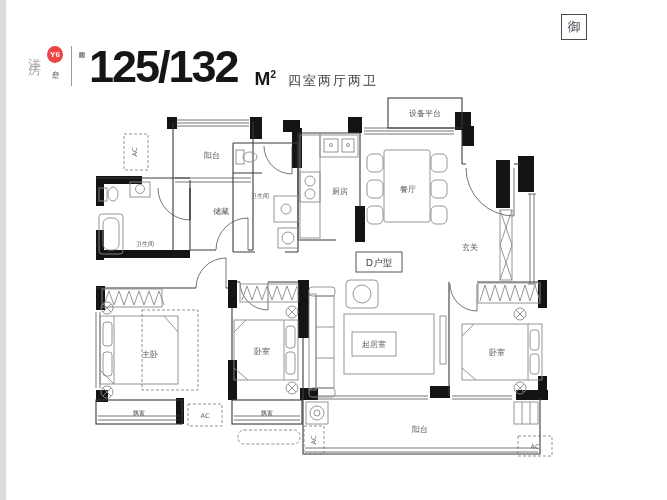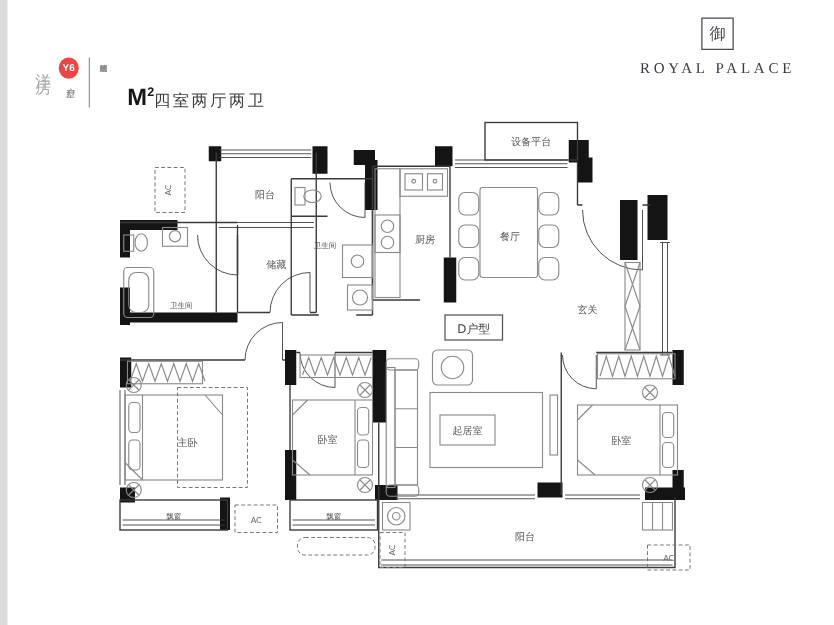"125/132" div.area-num { html: none -> <div>125/132</div> }
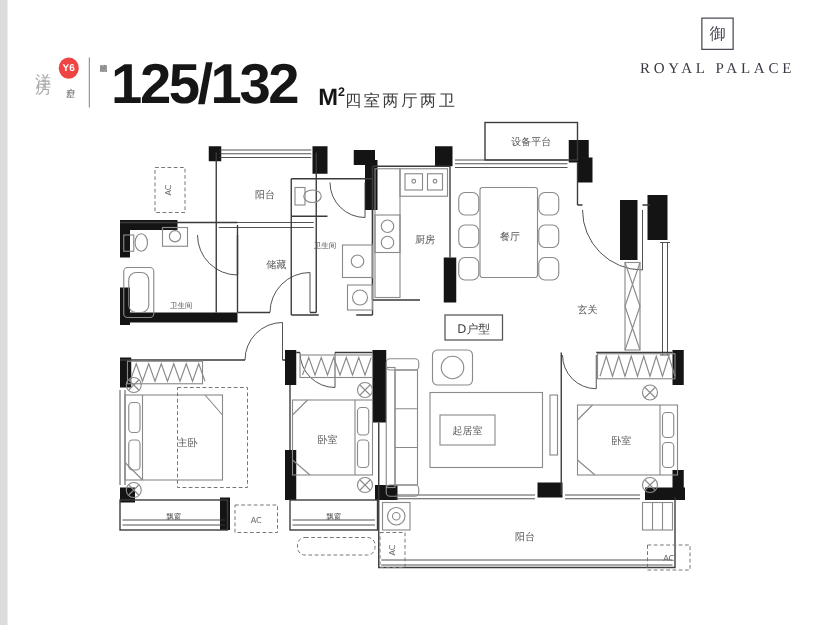"ROYAL PALACE" div.logo-en { html: <div>ROYAL PALACE</div> -> none }
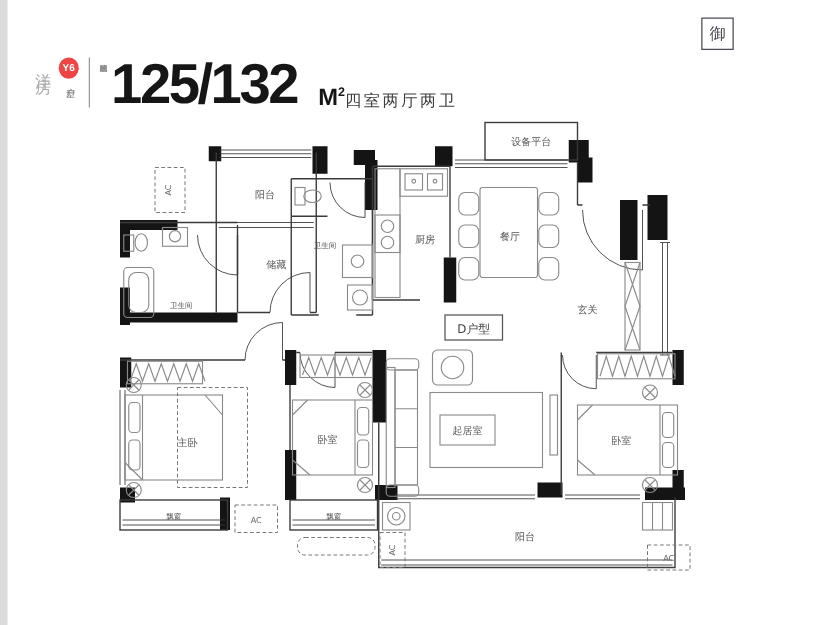"四室两厅两卫" .layout-desc { margin-left: none -> 12px }
